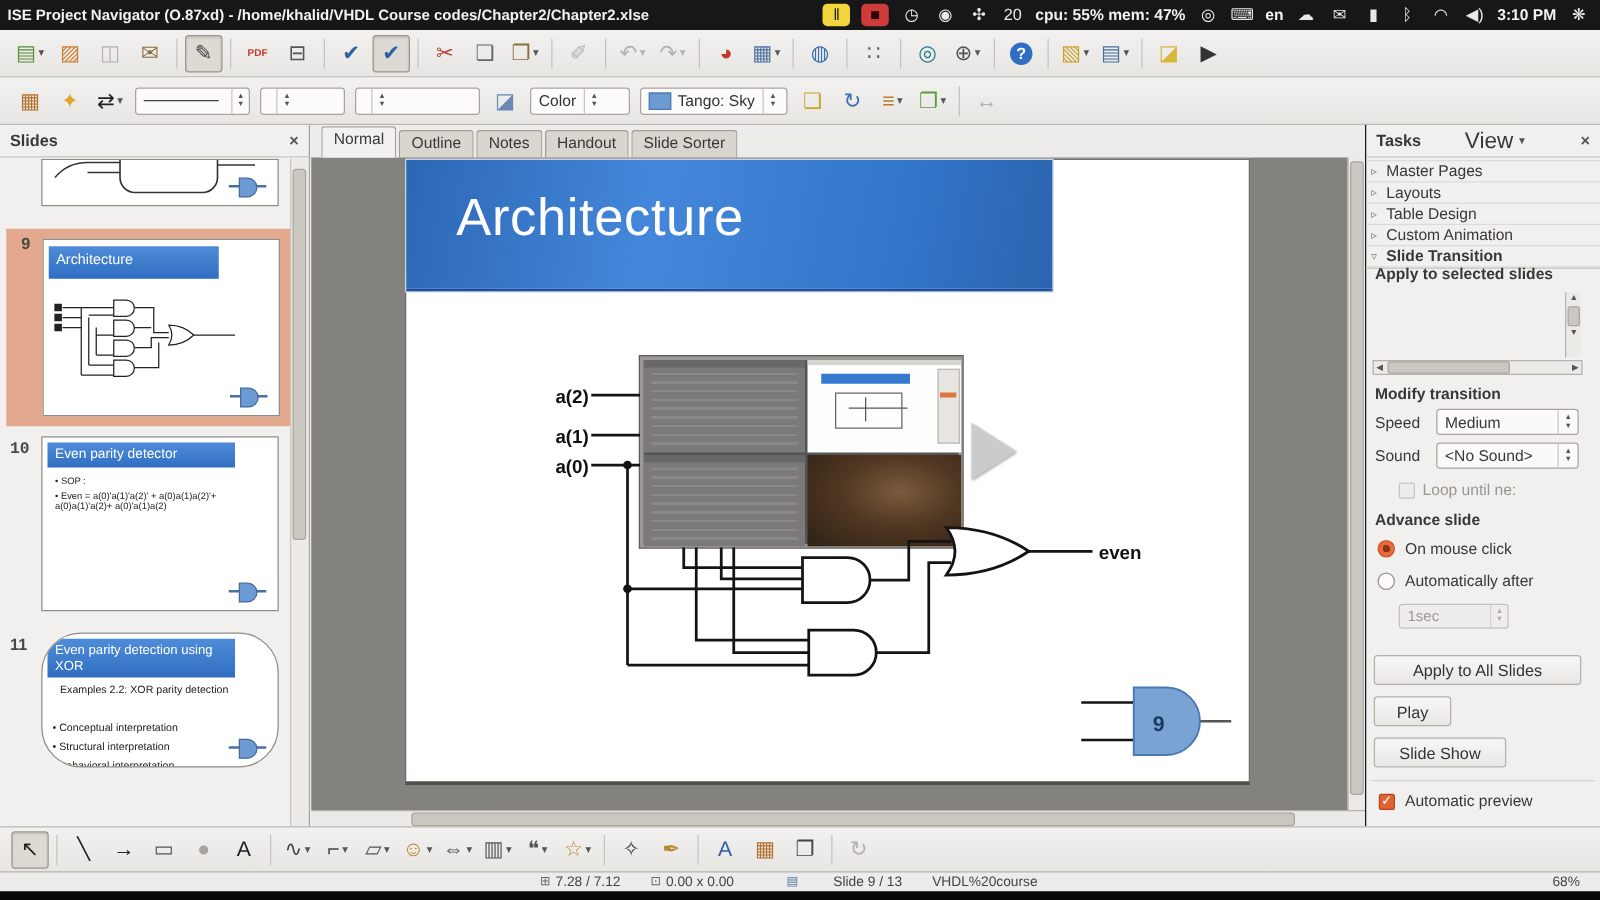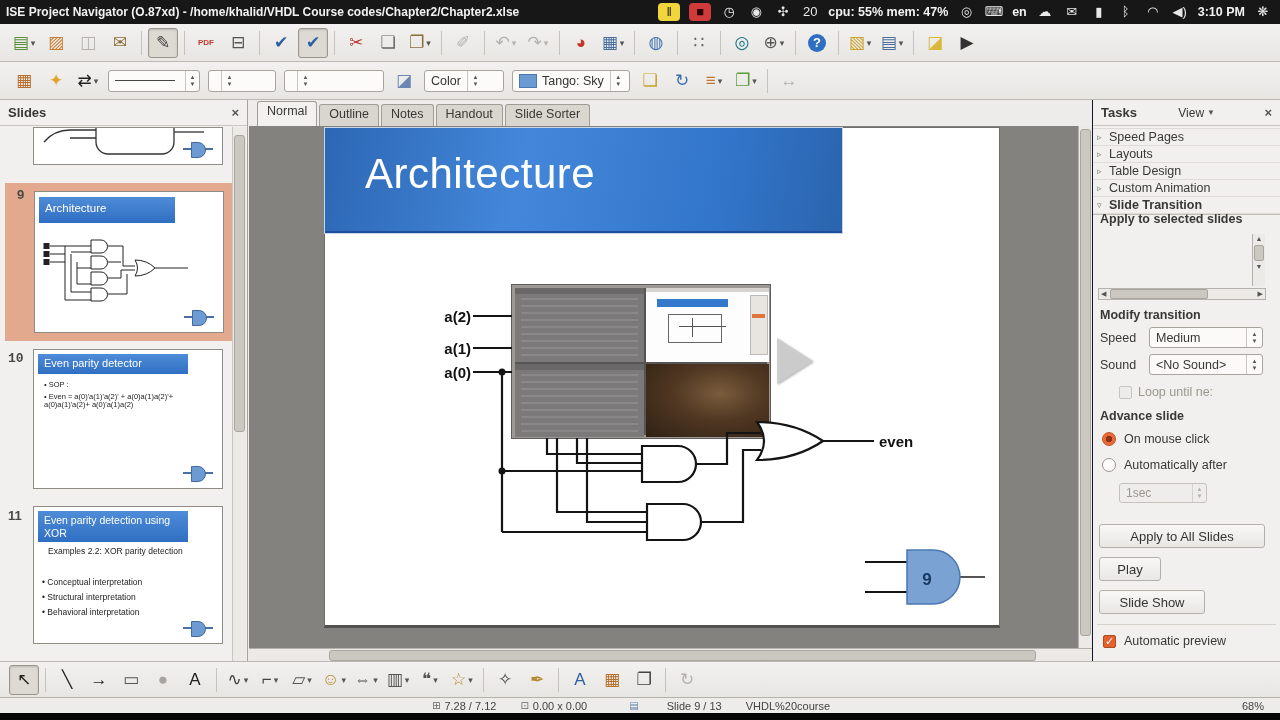"View" #tasks .panel-head .view-lbl { font-size: 12px -> 18px }
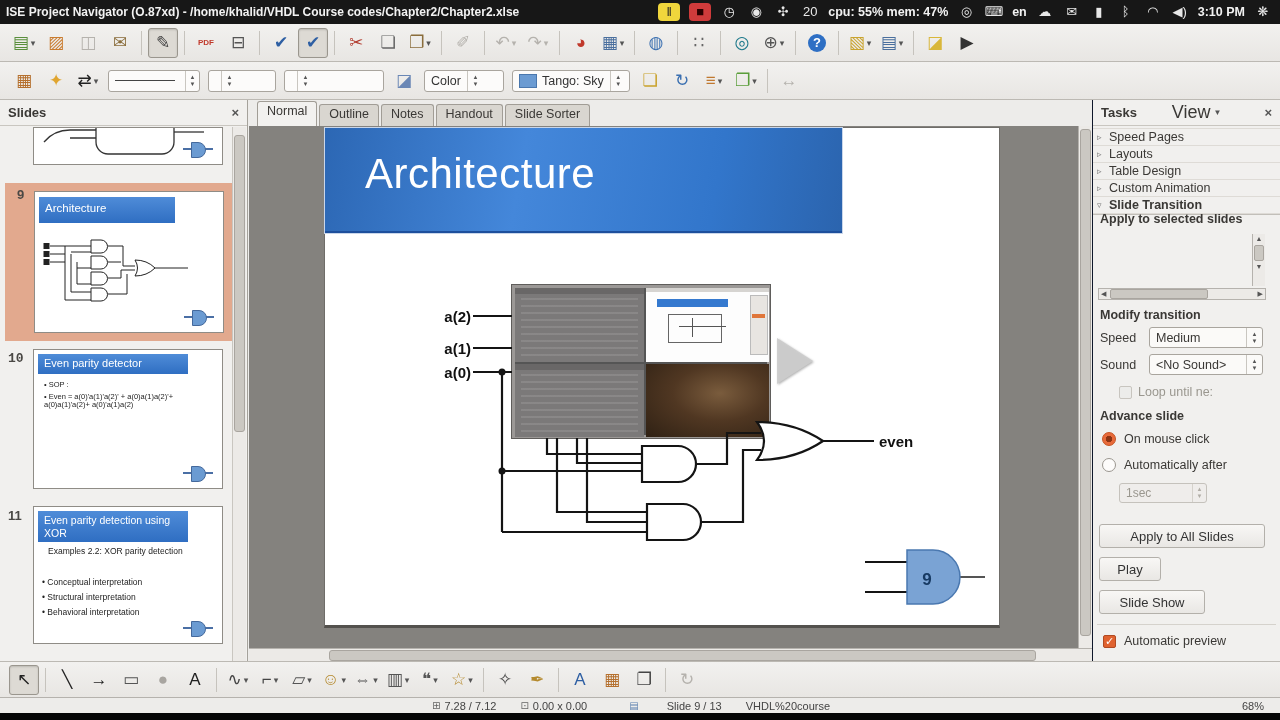"Speed Pages" span.tlabel { text: Speed -> Master }
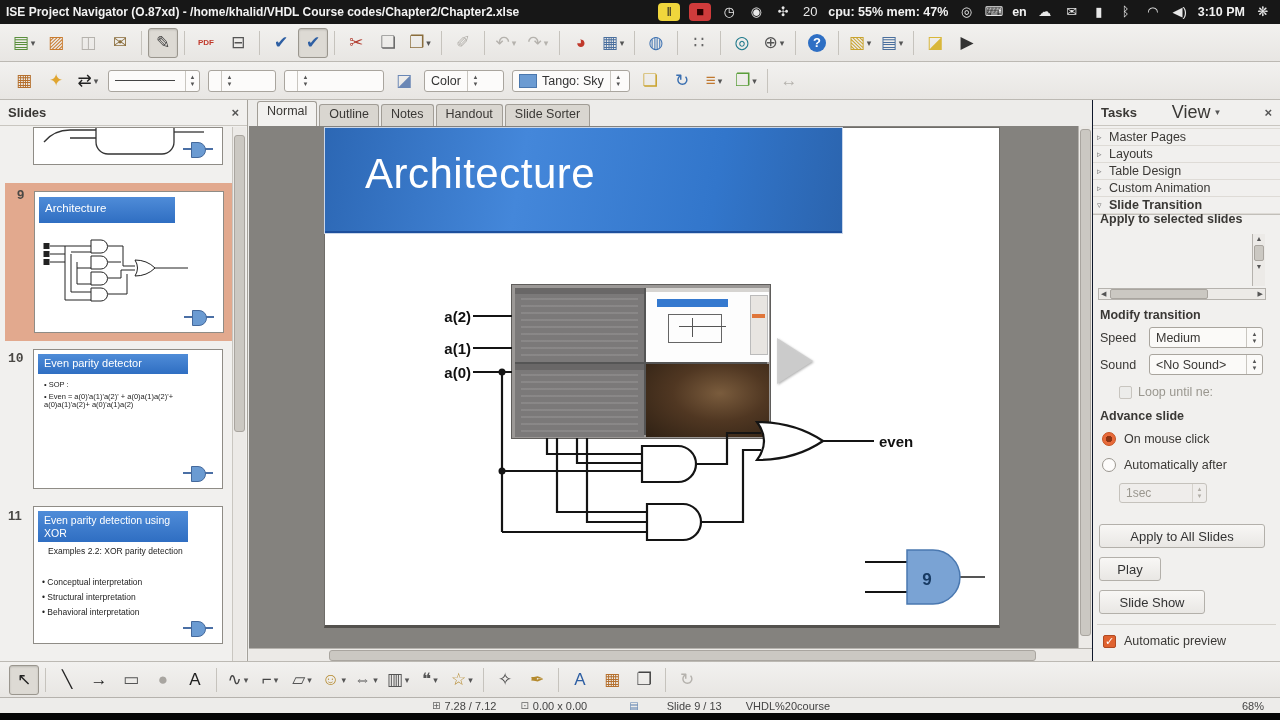"Even parity detection using XOR" div.thumb-box { border-radius: none -> 32px; height: 138px -> 108px }
